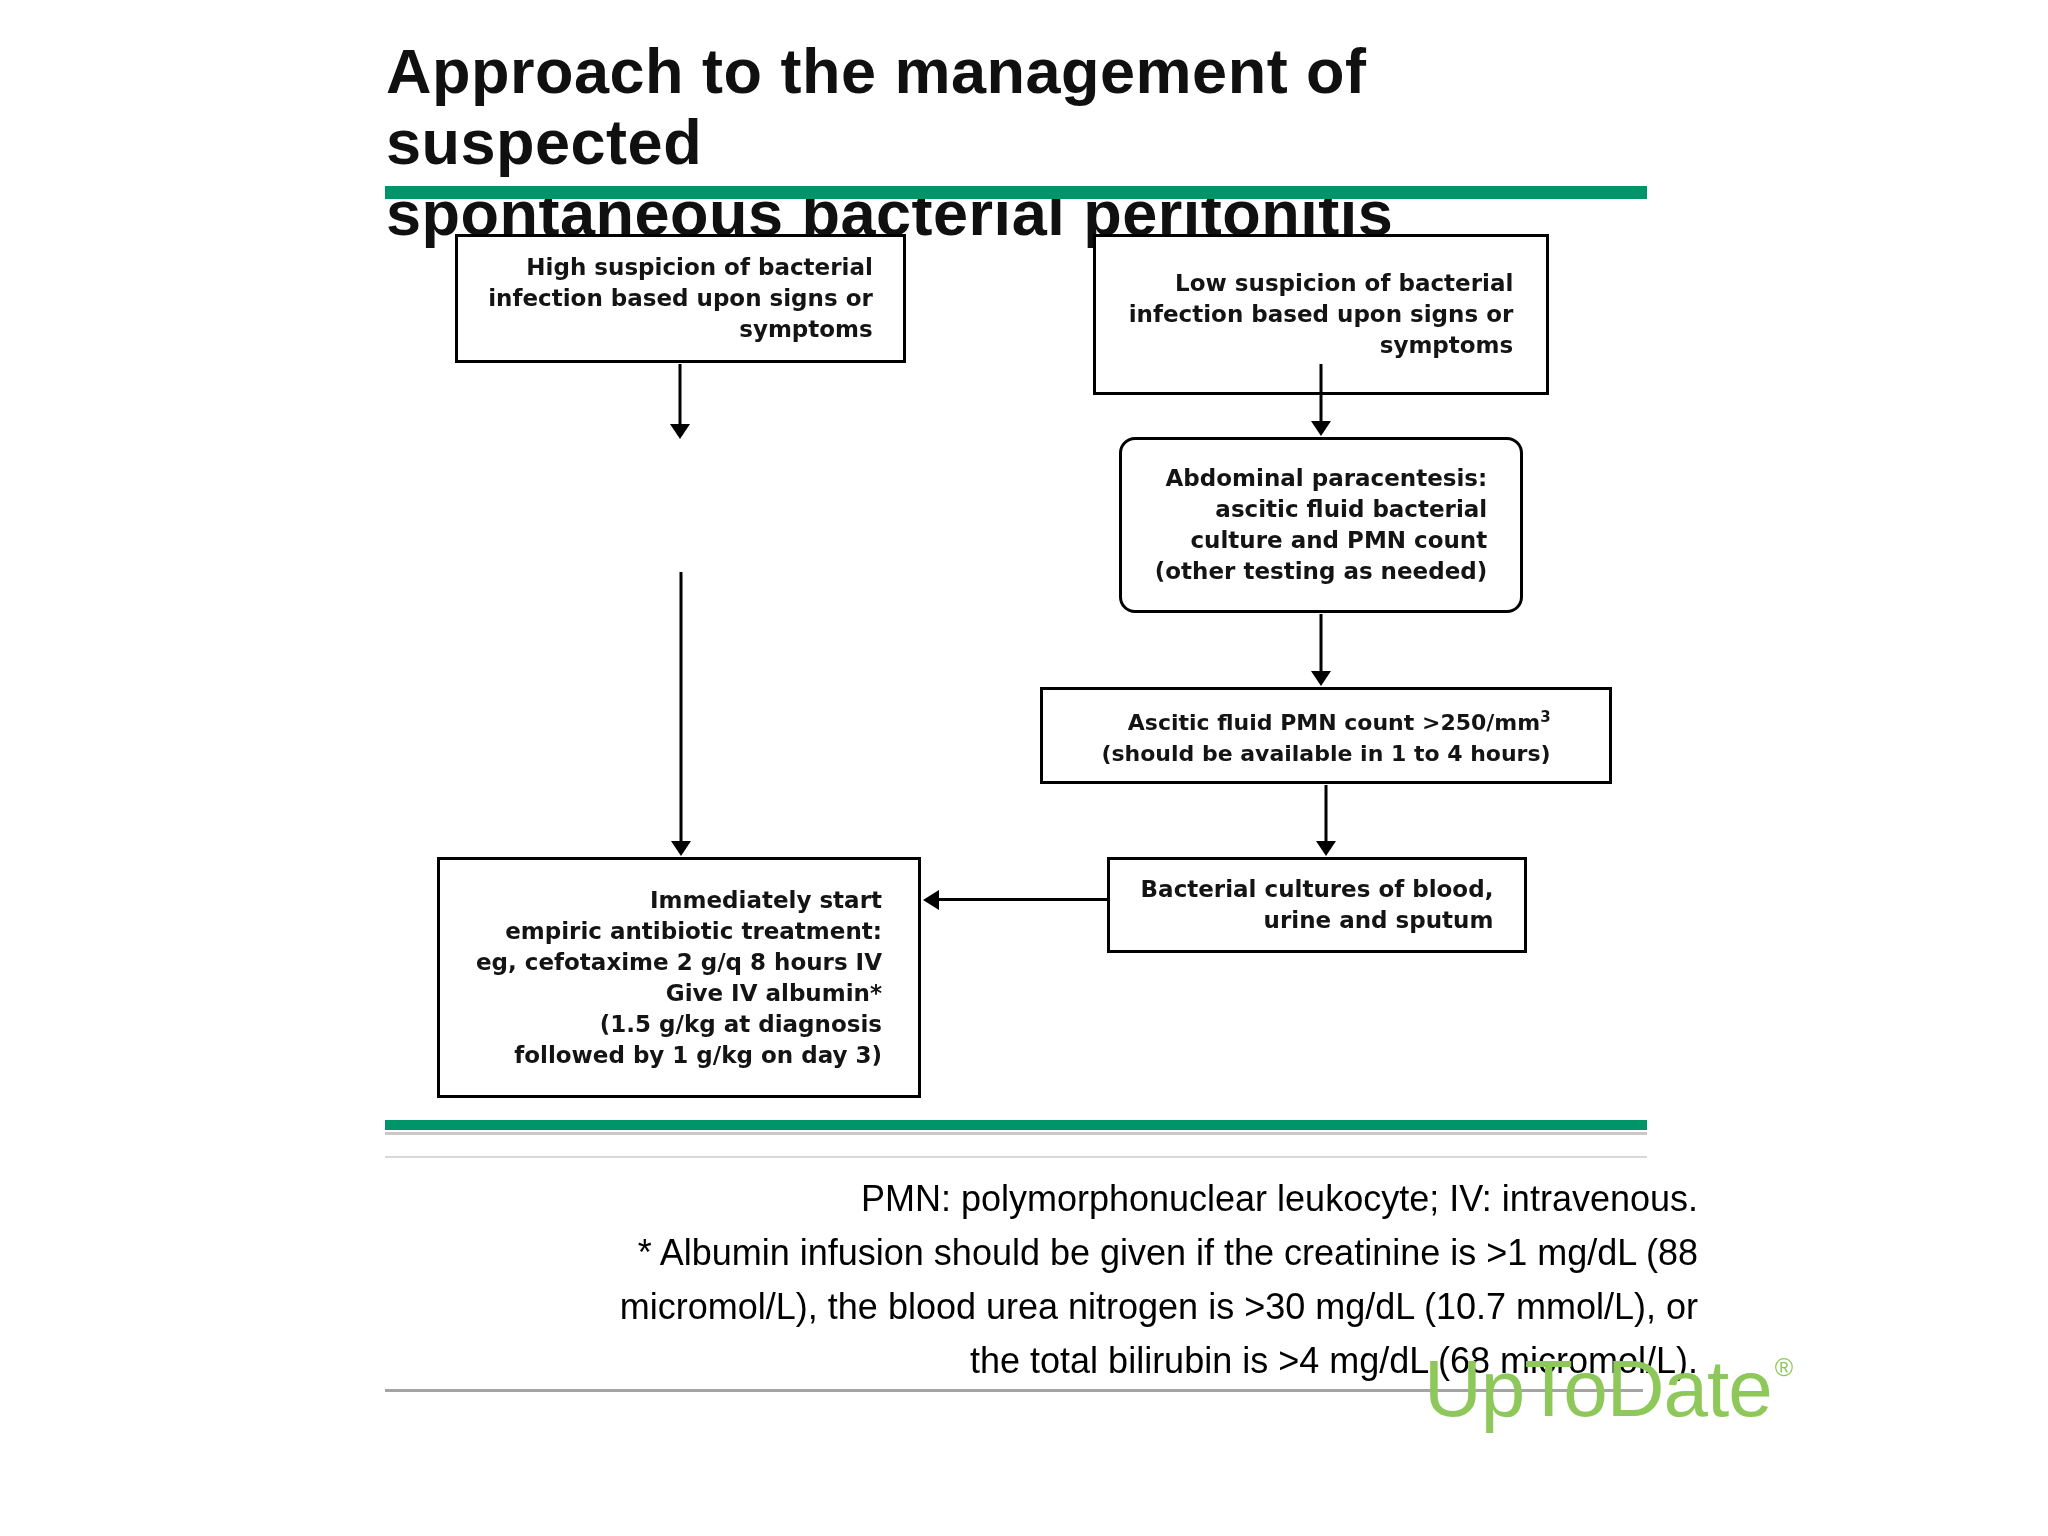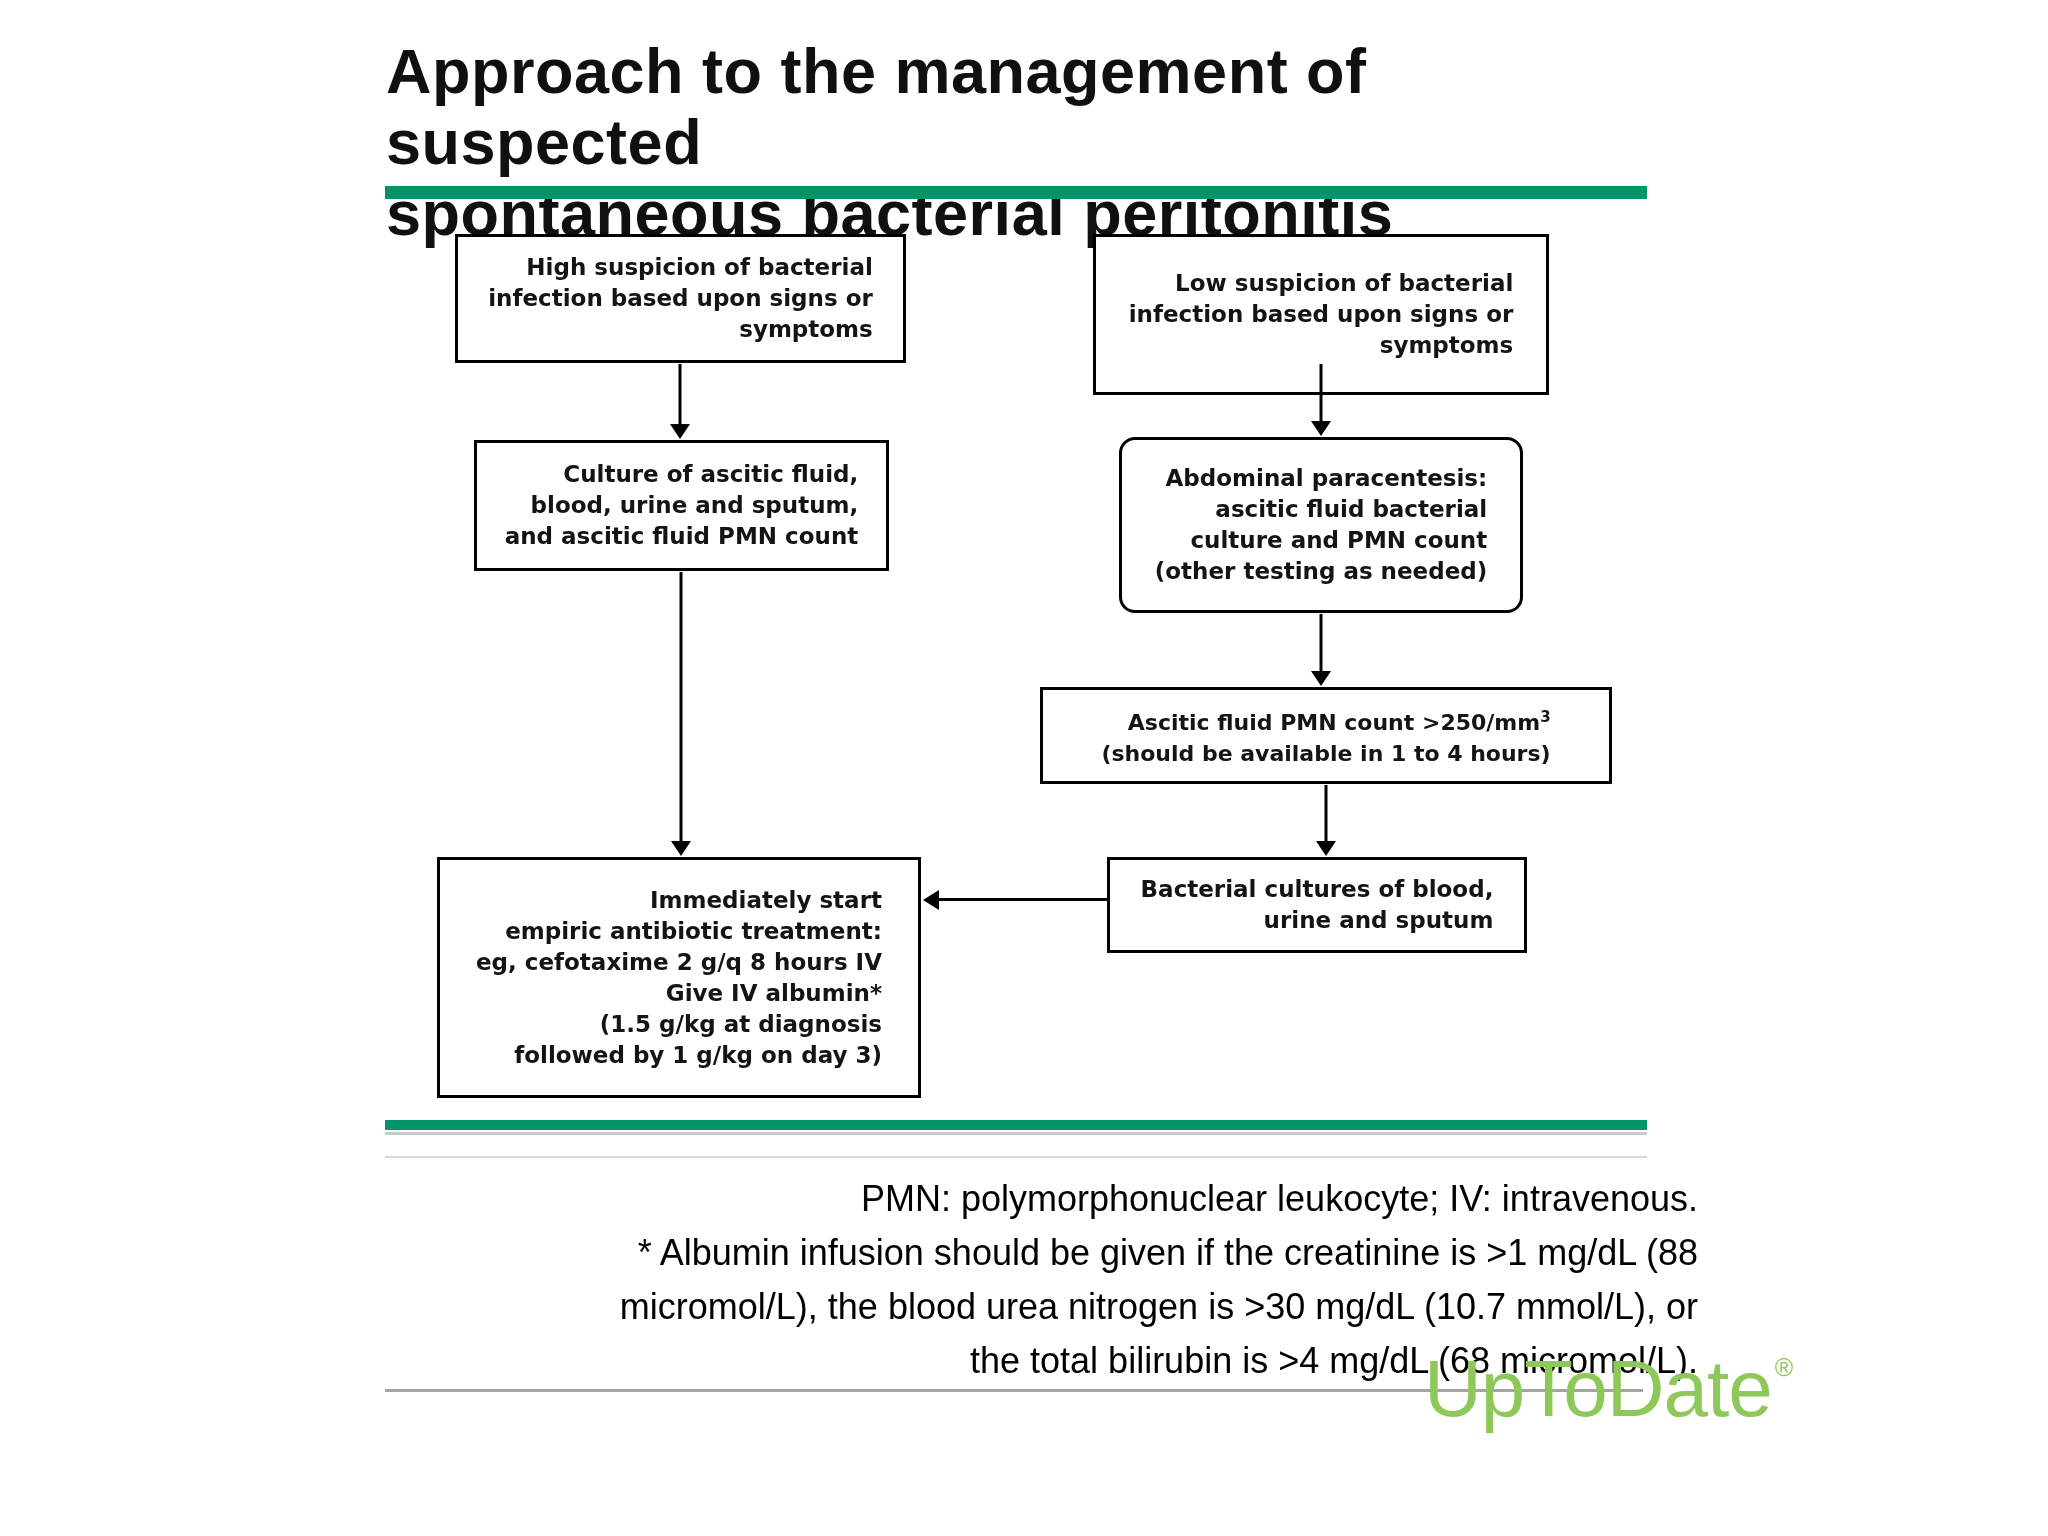"Culture of ascitic fluid," div.fbox { html: <div> <span>Culture of ascitic fluid, blood, urine and sputum, and ascitic fluid PMN count</span> </div> -> none }
